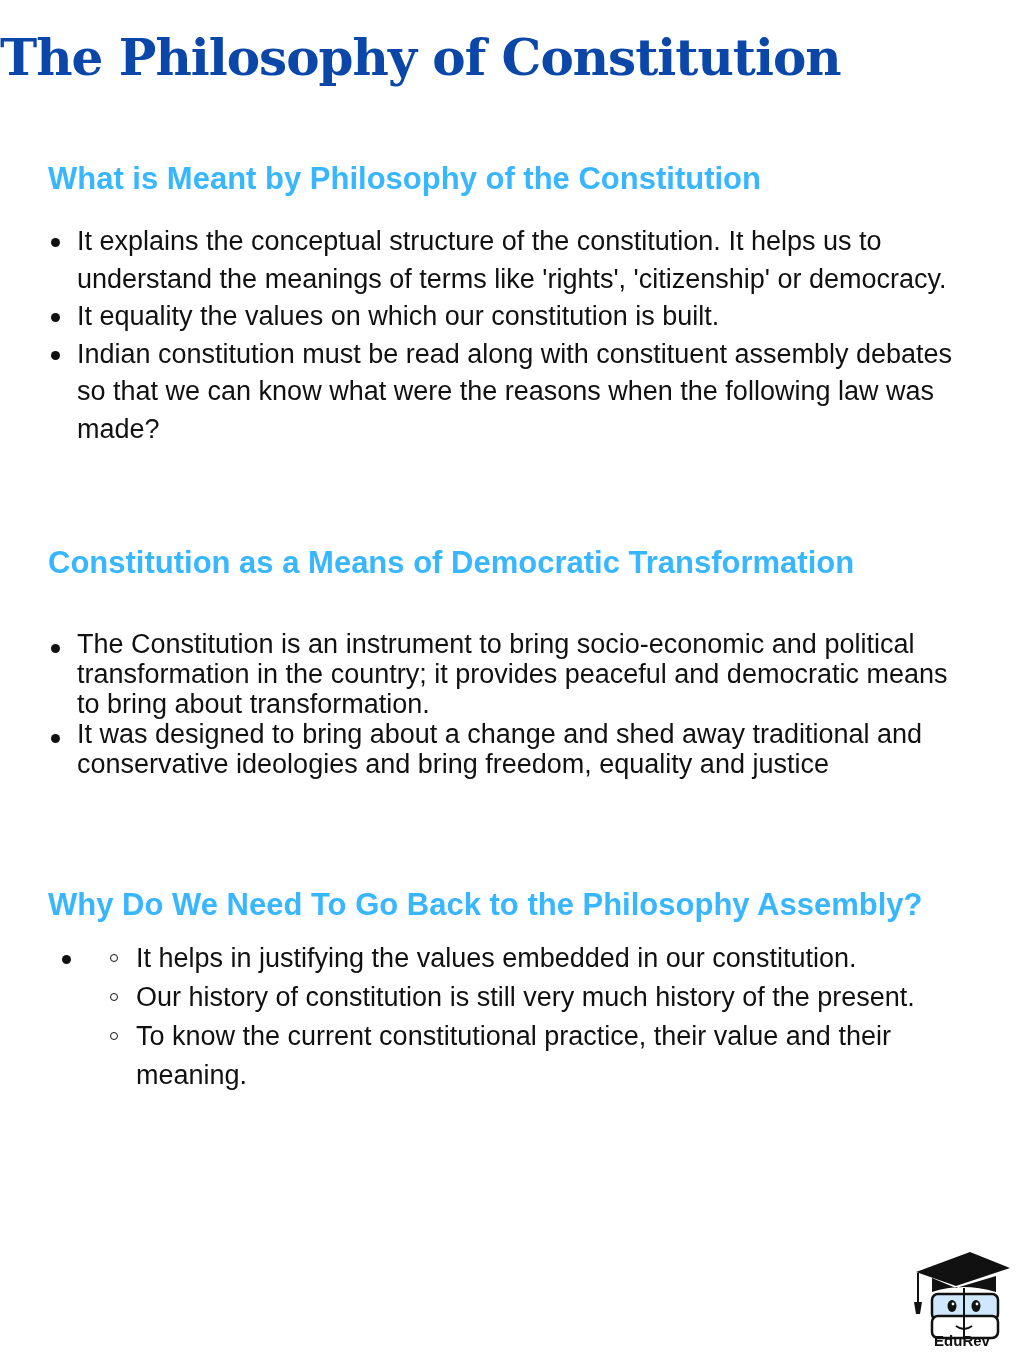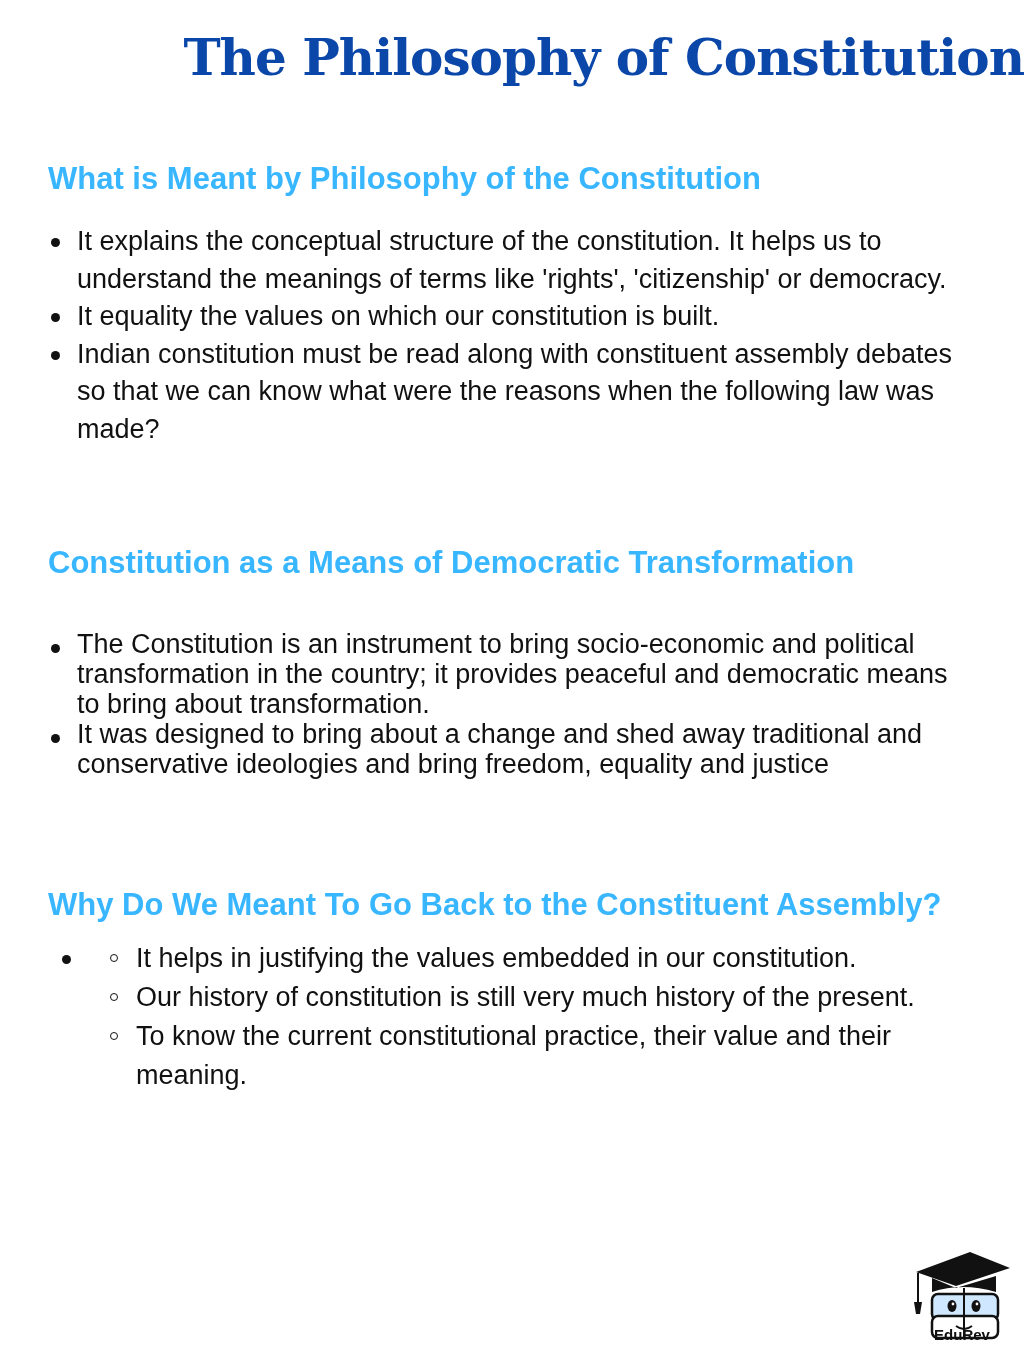"The Philosophy of Constitution" .title { text-align: right -> left }
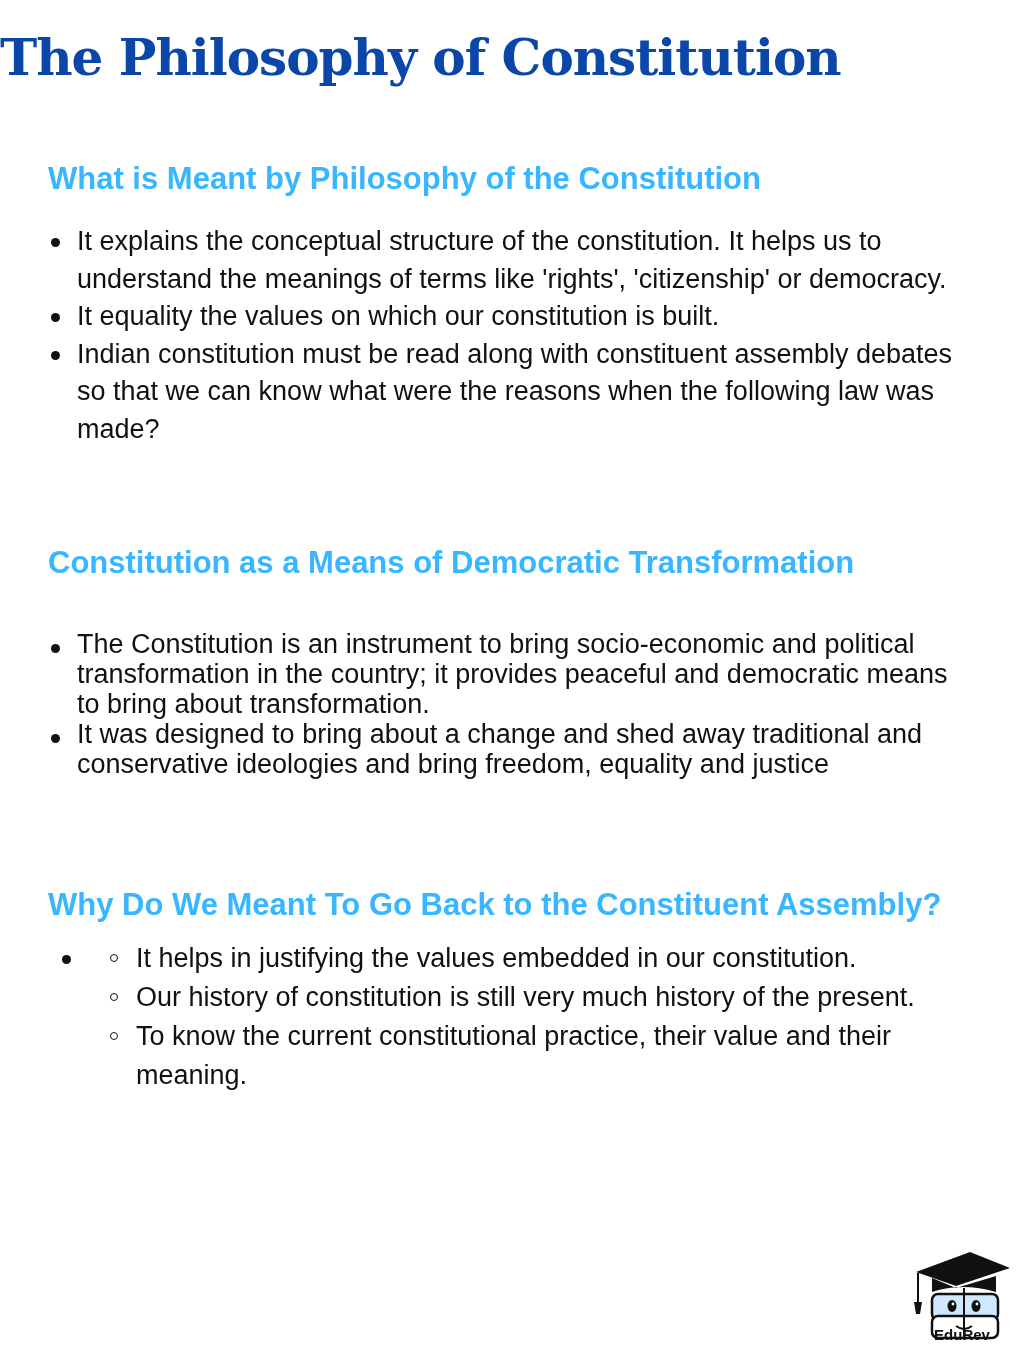"Why Do We Meant To" h2.heading { text: Meant To Go Back to the Constituent -> Need To Go Back to the Philosophy }
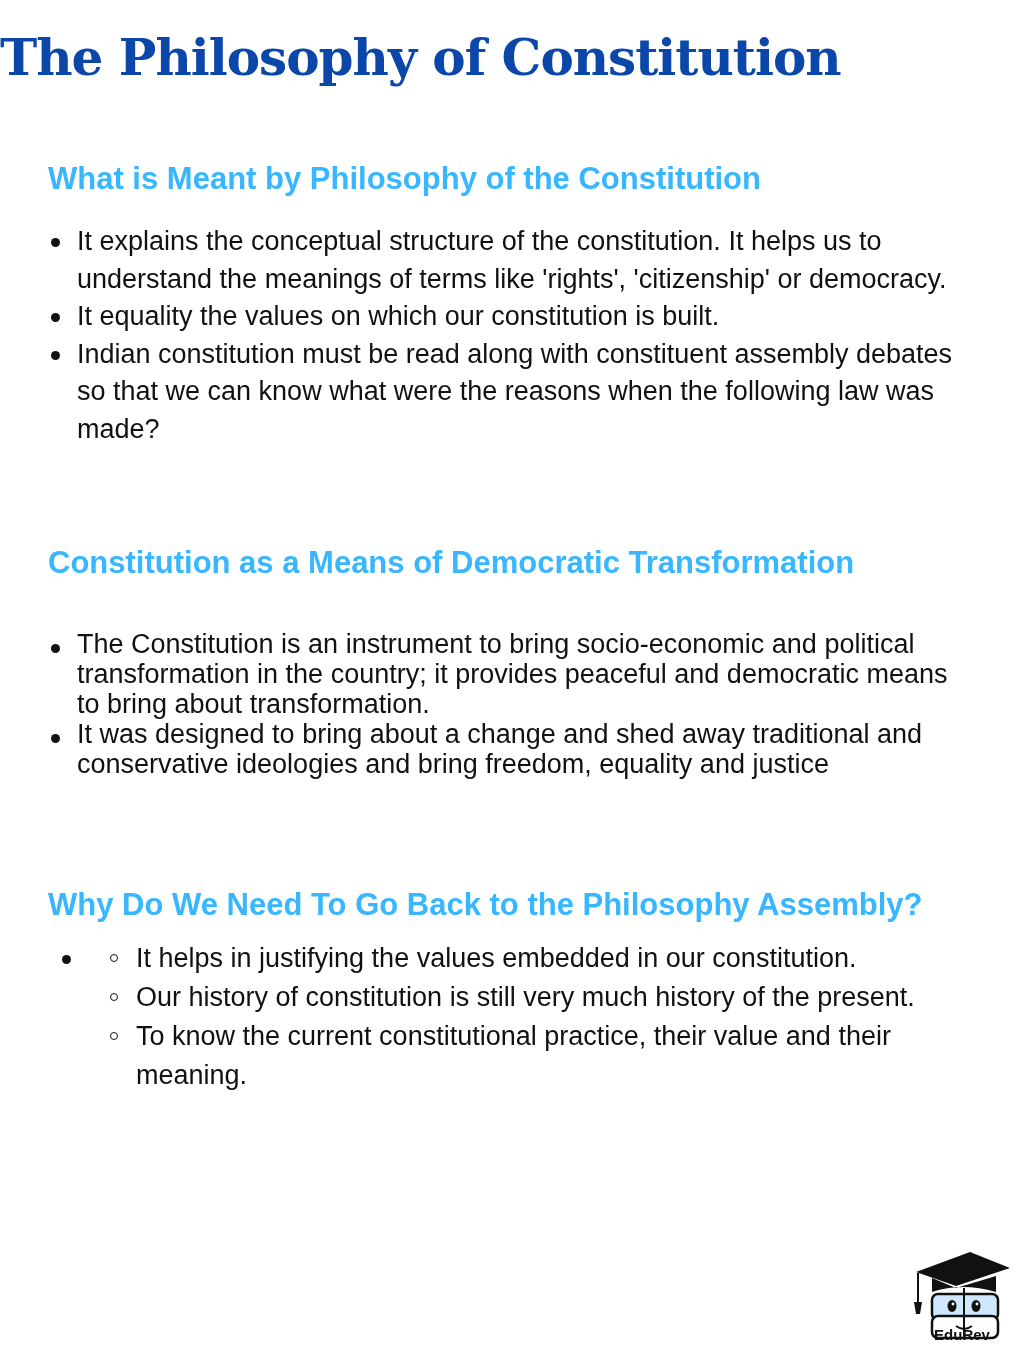"EduRev" .logo-label { top: 78px -> 84px }
